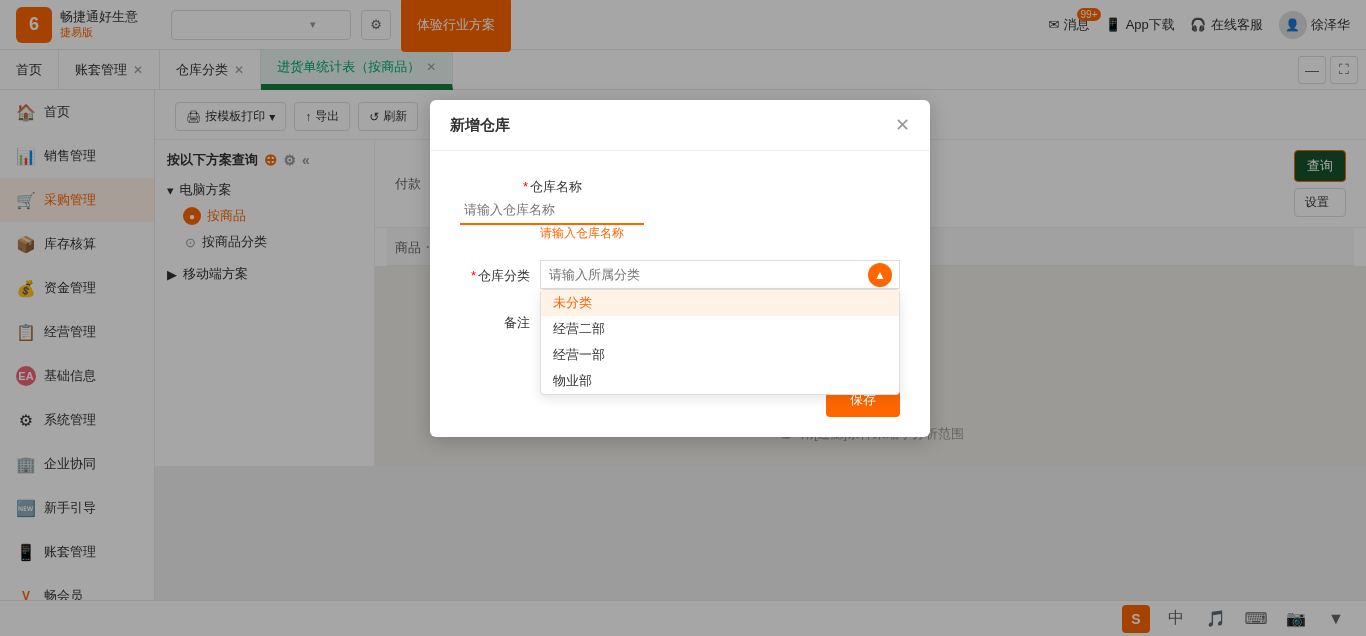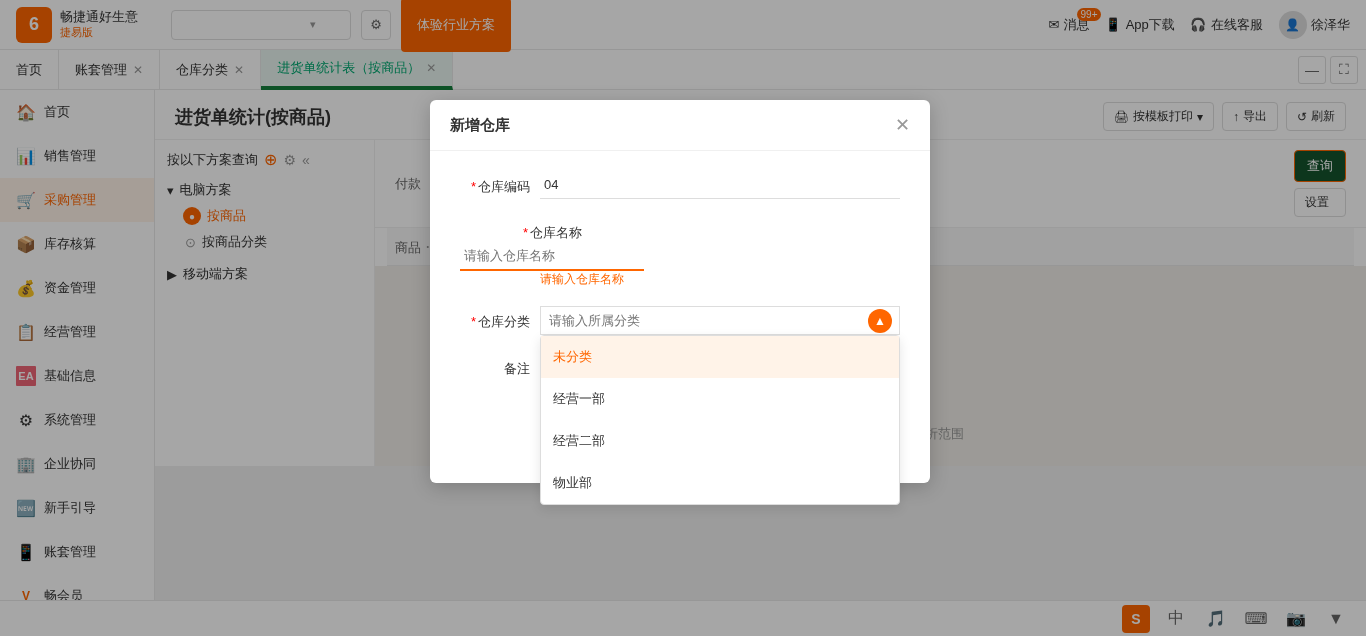"进货单统计表（按商品）" .tab-item.active { border-bottom: 4px solid #15803d -> 6px solid #15803d }
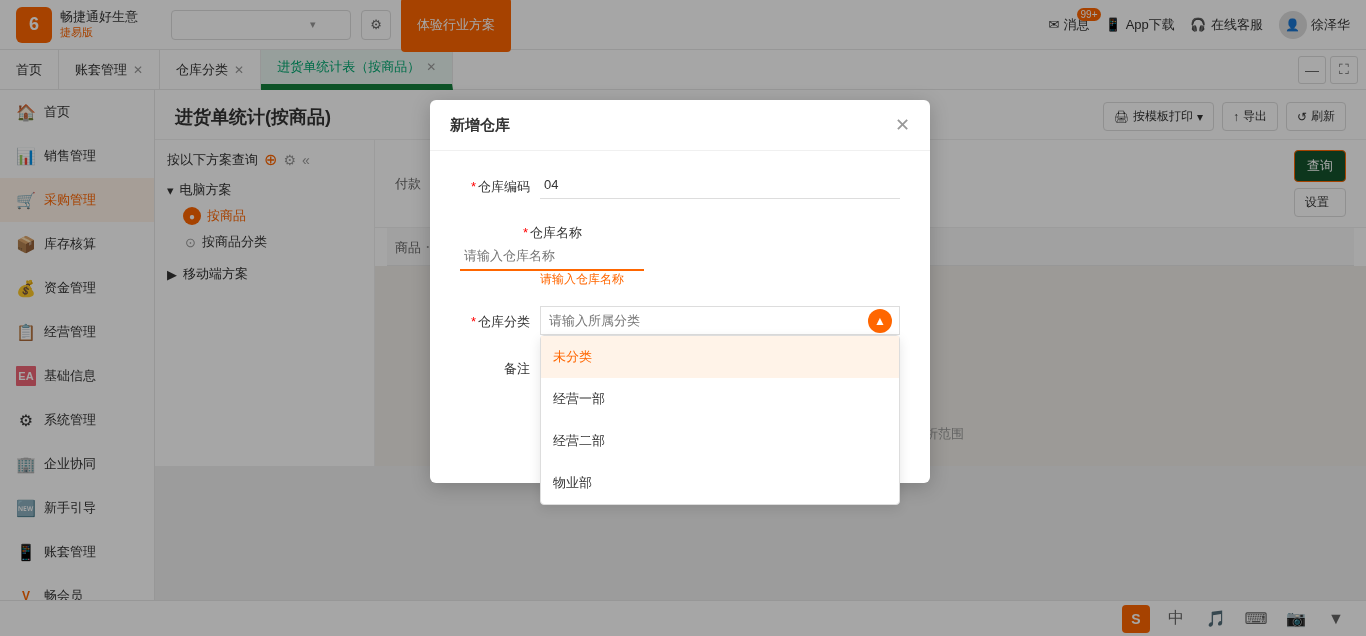"进货单统计(按商品)" div.page-title { html: <div>进货单统计(按商品)</div> -> none }
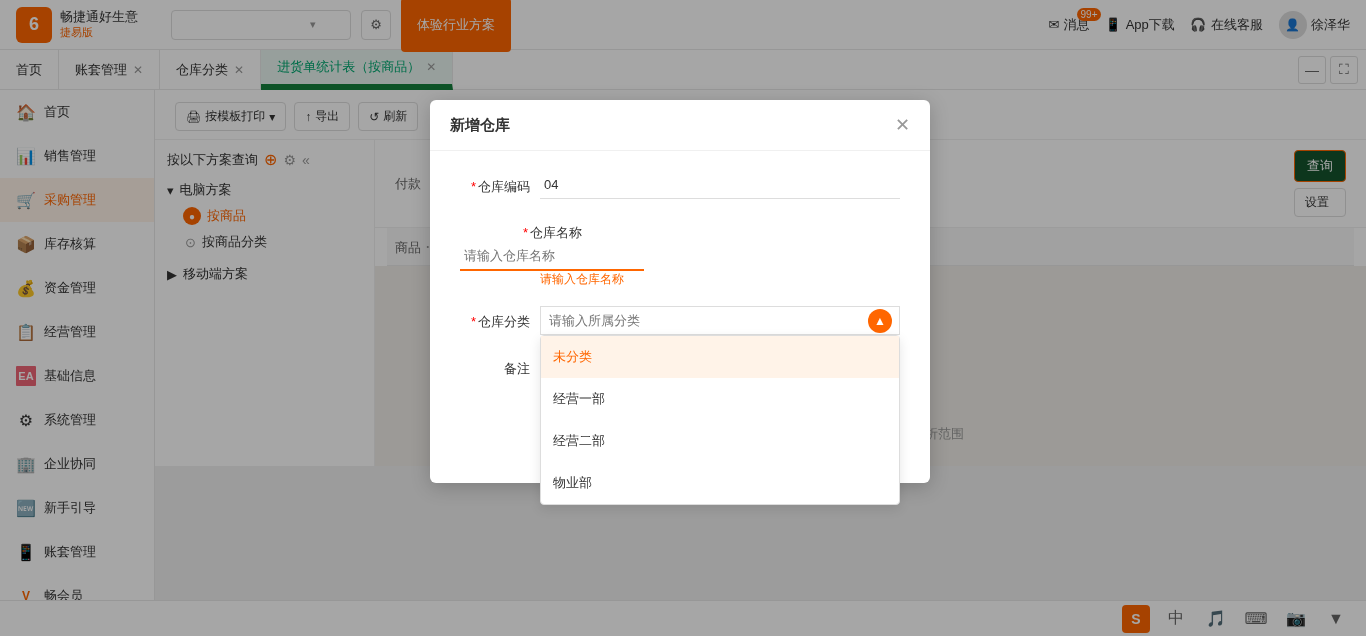"按以下方案查询" div { font-weight: none -> bold }
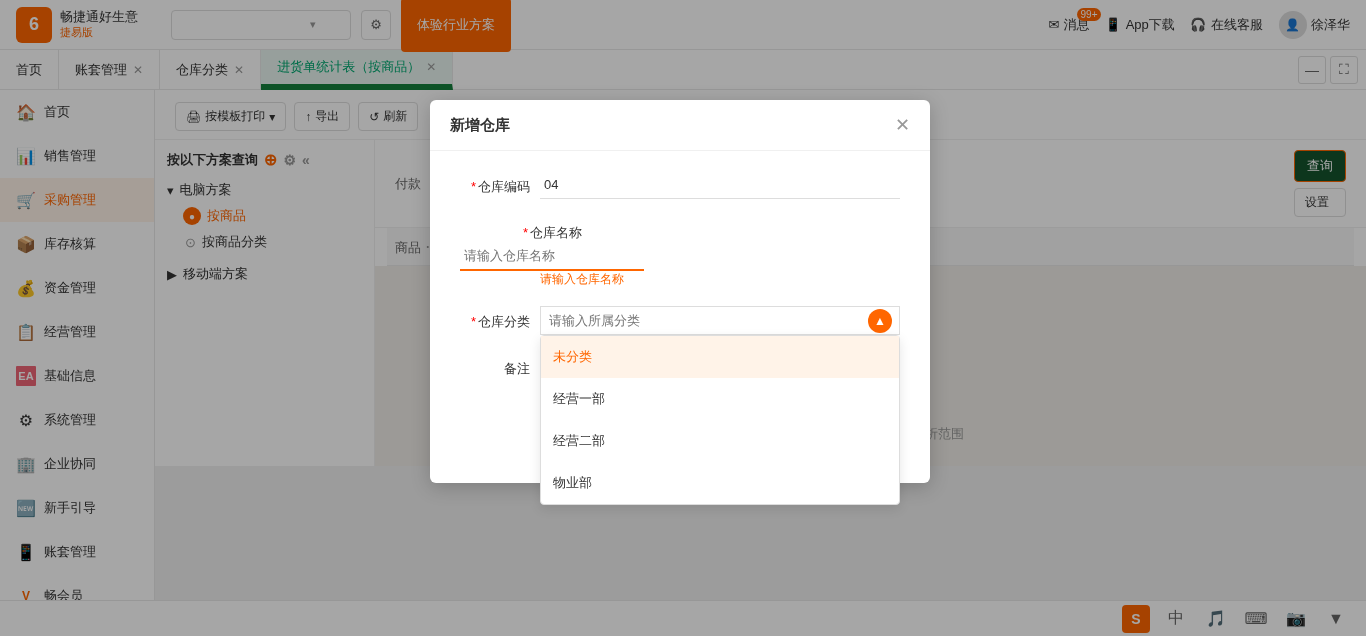"* 仓库编码" div.form-row { html: <div> <div> <span>*</span><span>仓库编码</span> </div> <input> </div> -> none }
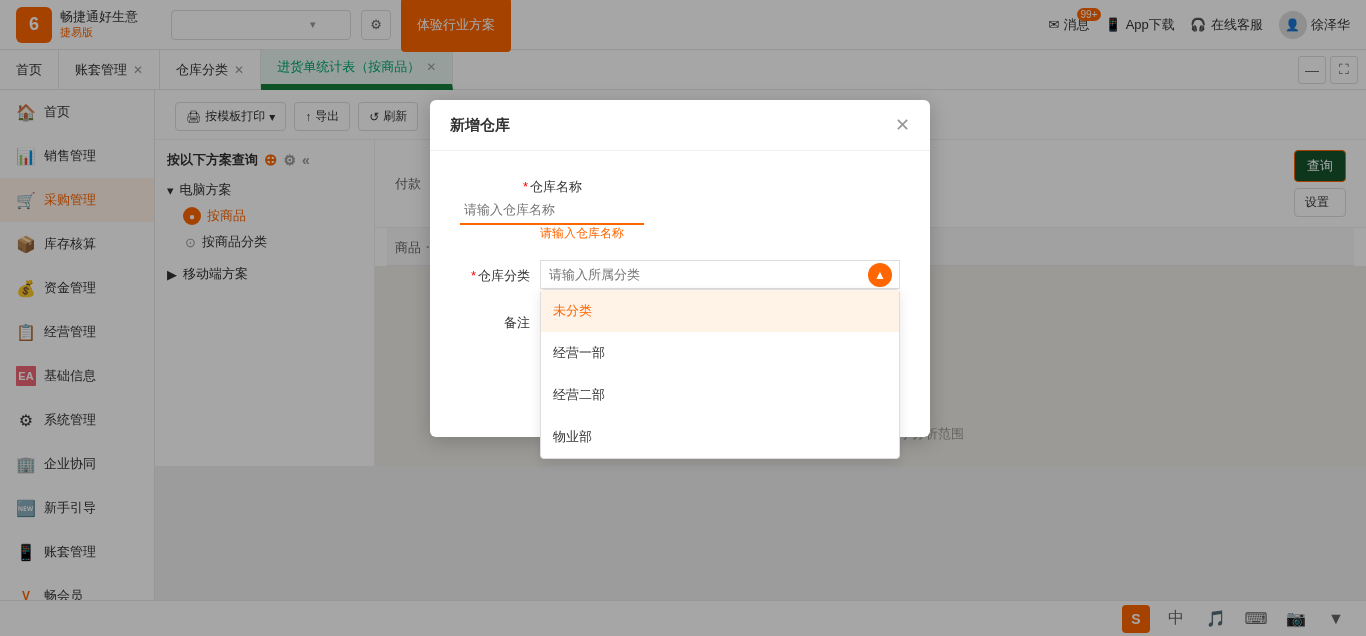"未分类" .dropdown-item { padding: 12px 12px -> 4px 12px }
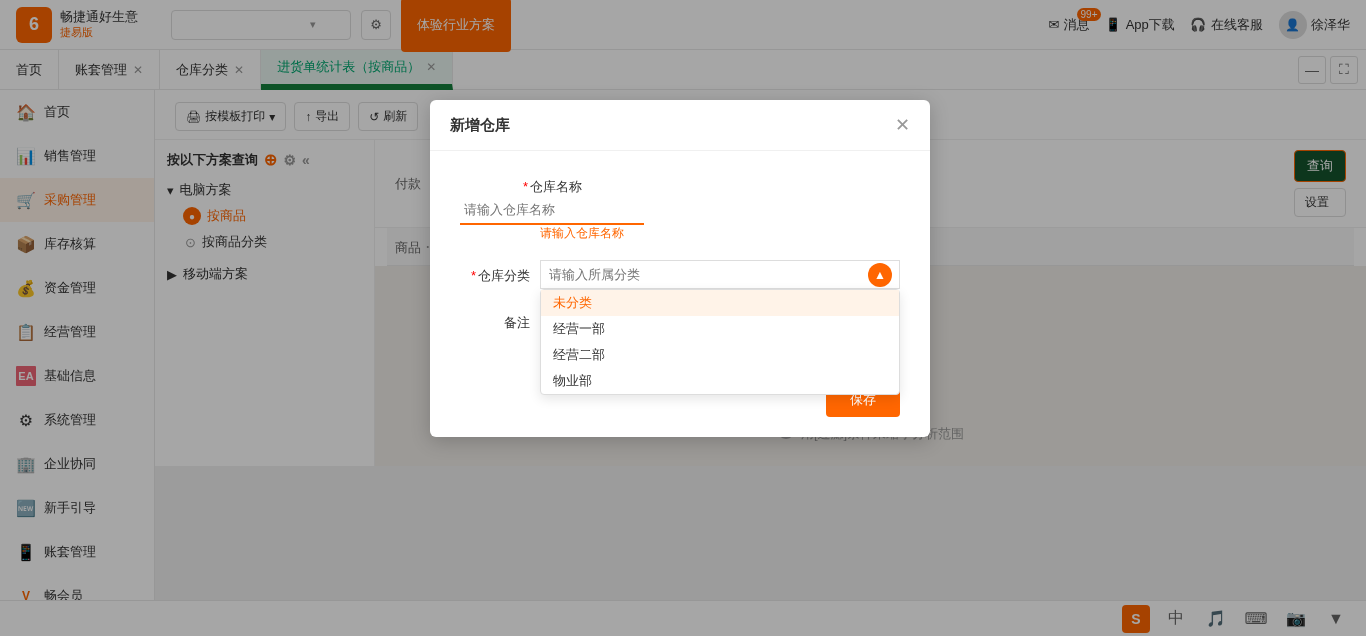"经营一部" div.dropdown-item { order: before "经营二部" -> after "经营二部" }
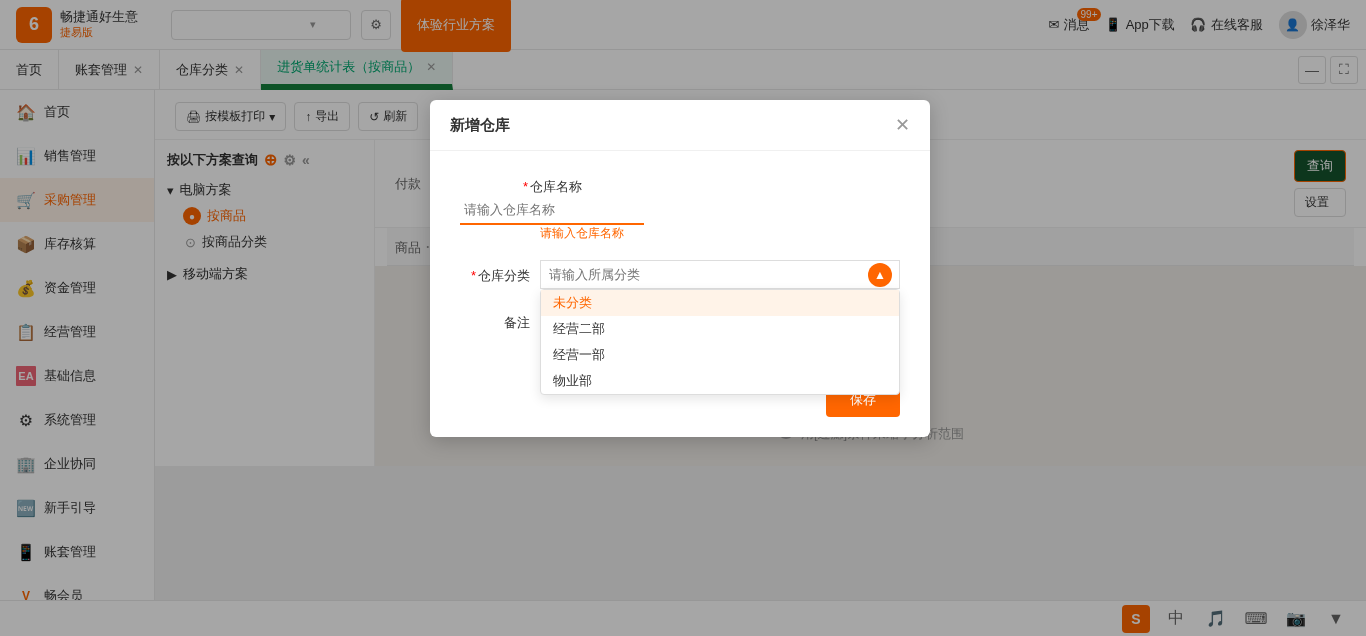"EA" span.s-icon { border-radius: 1px -> 10px }
